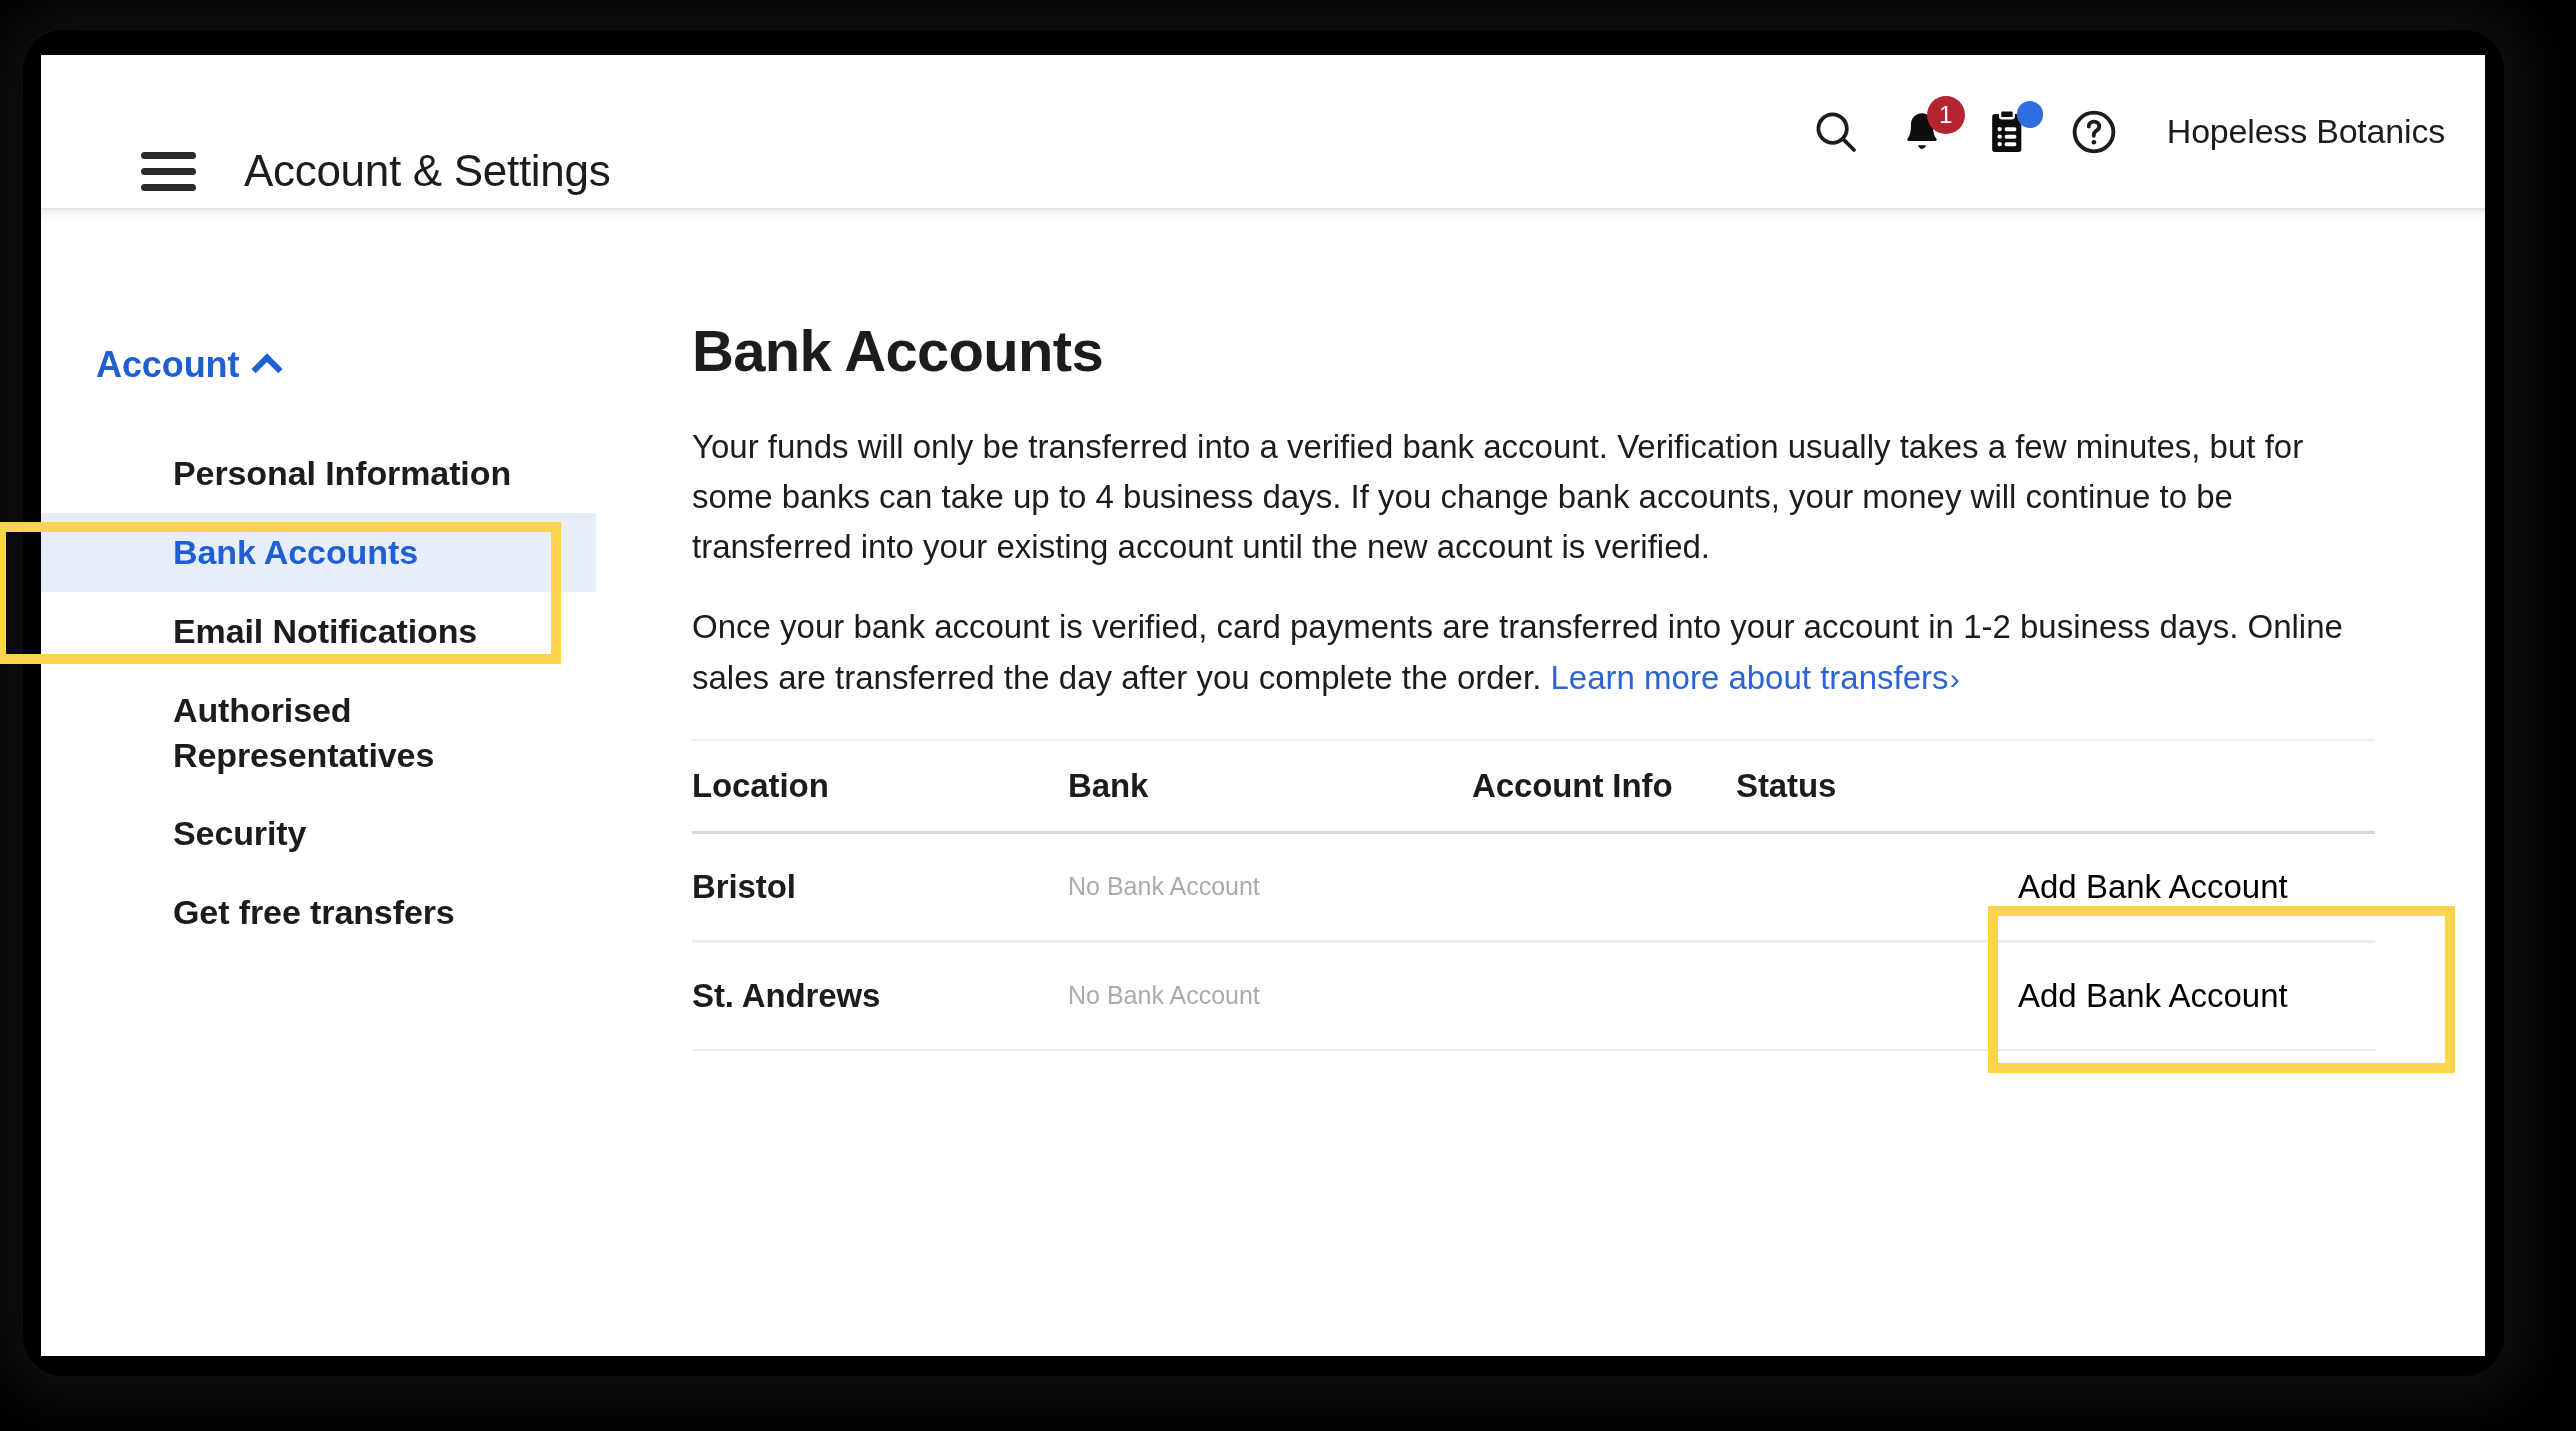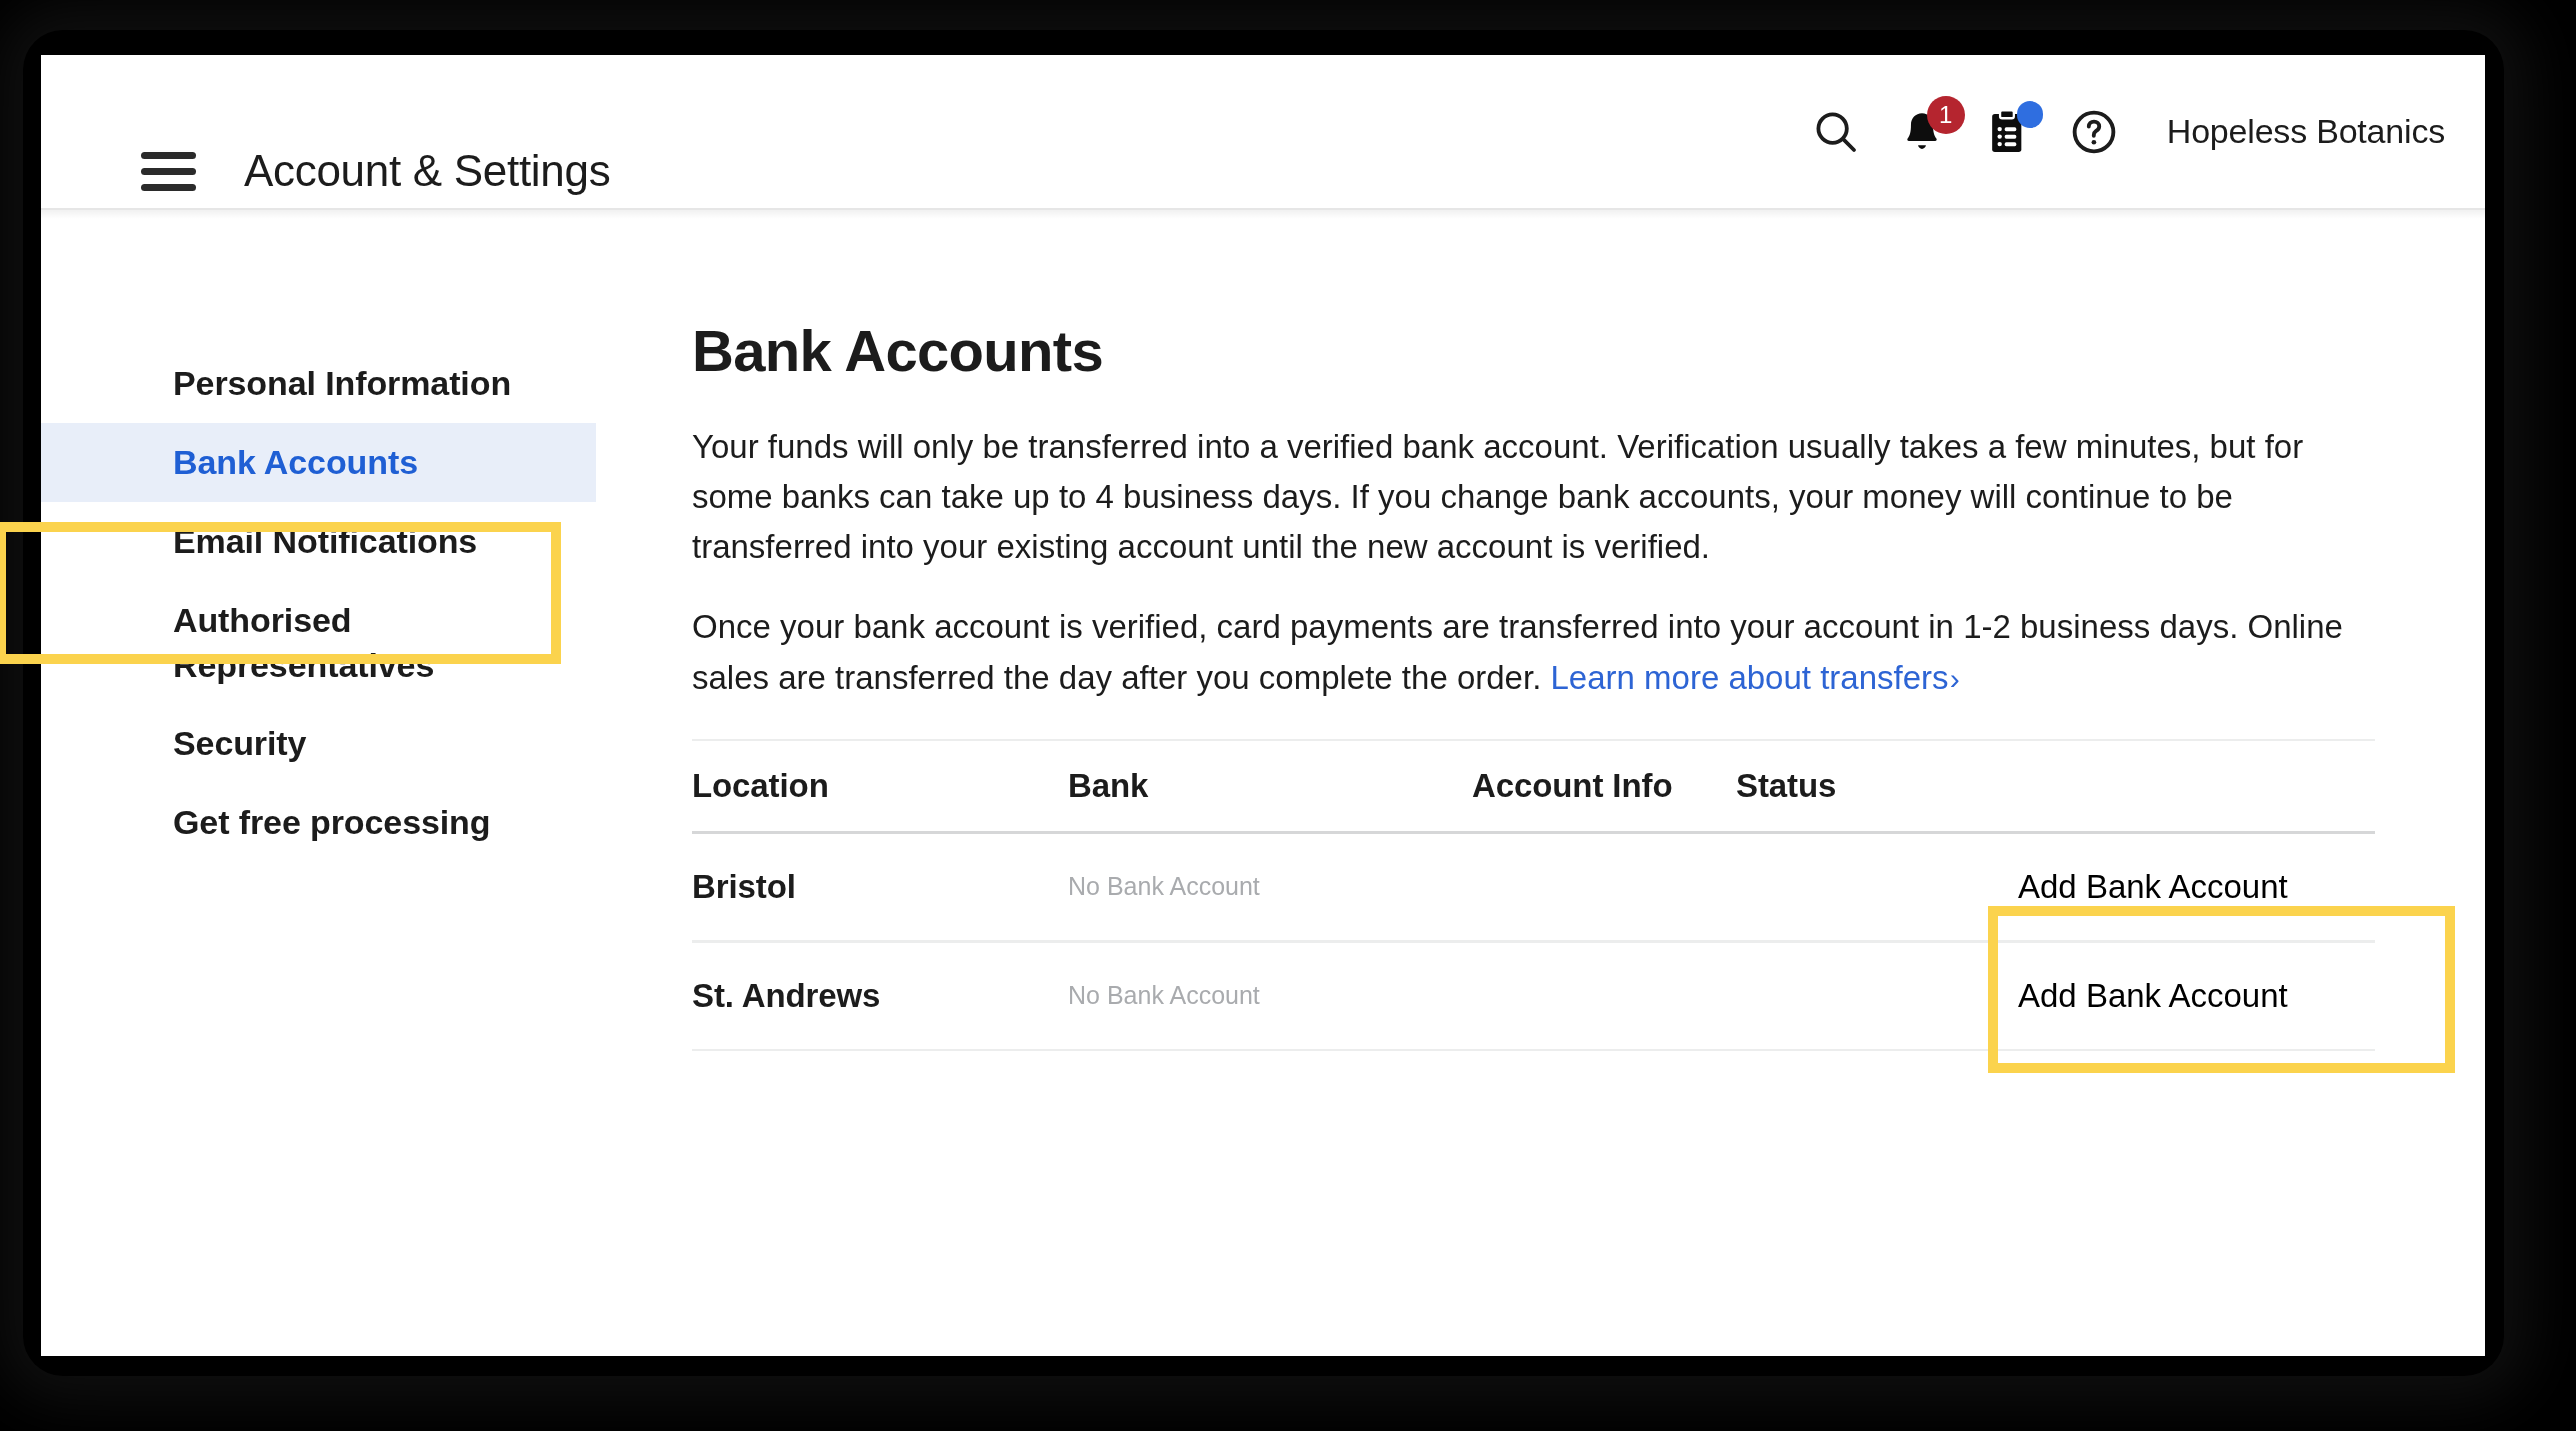"Account" div.sidebar-group-header { html: none -> <div> <span>Account</span> <span></span> </div> }
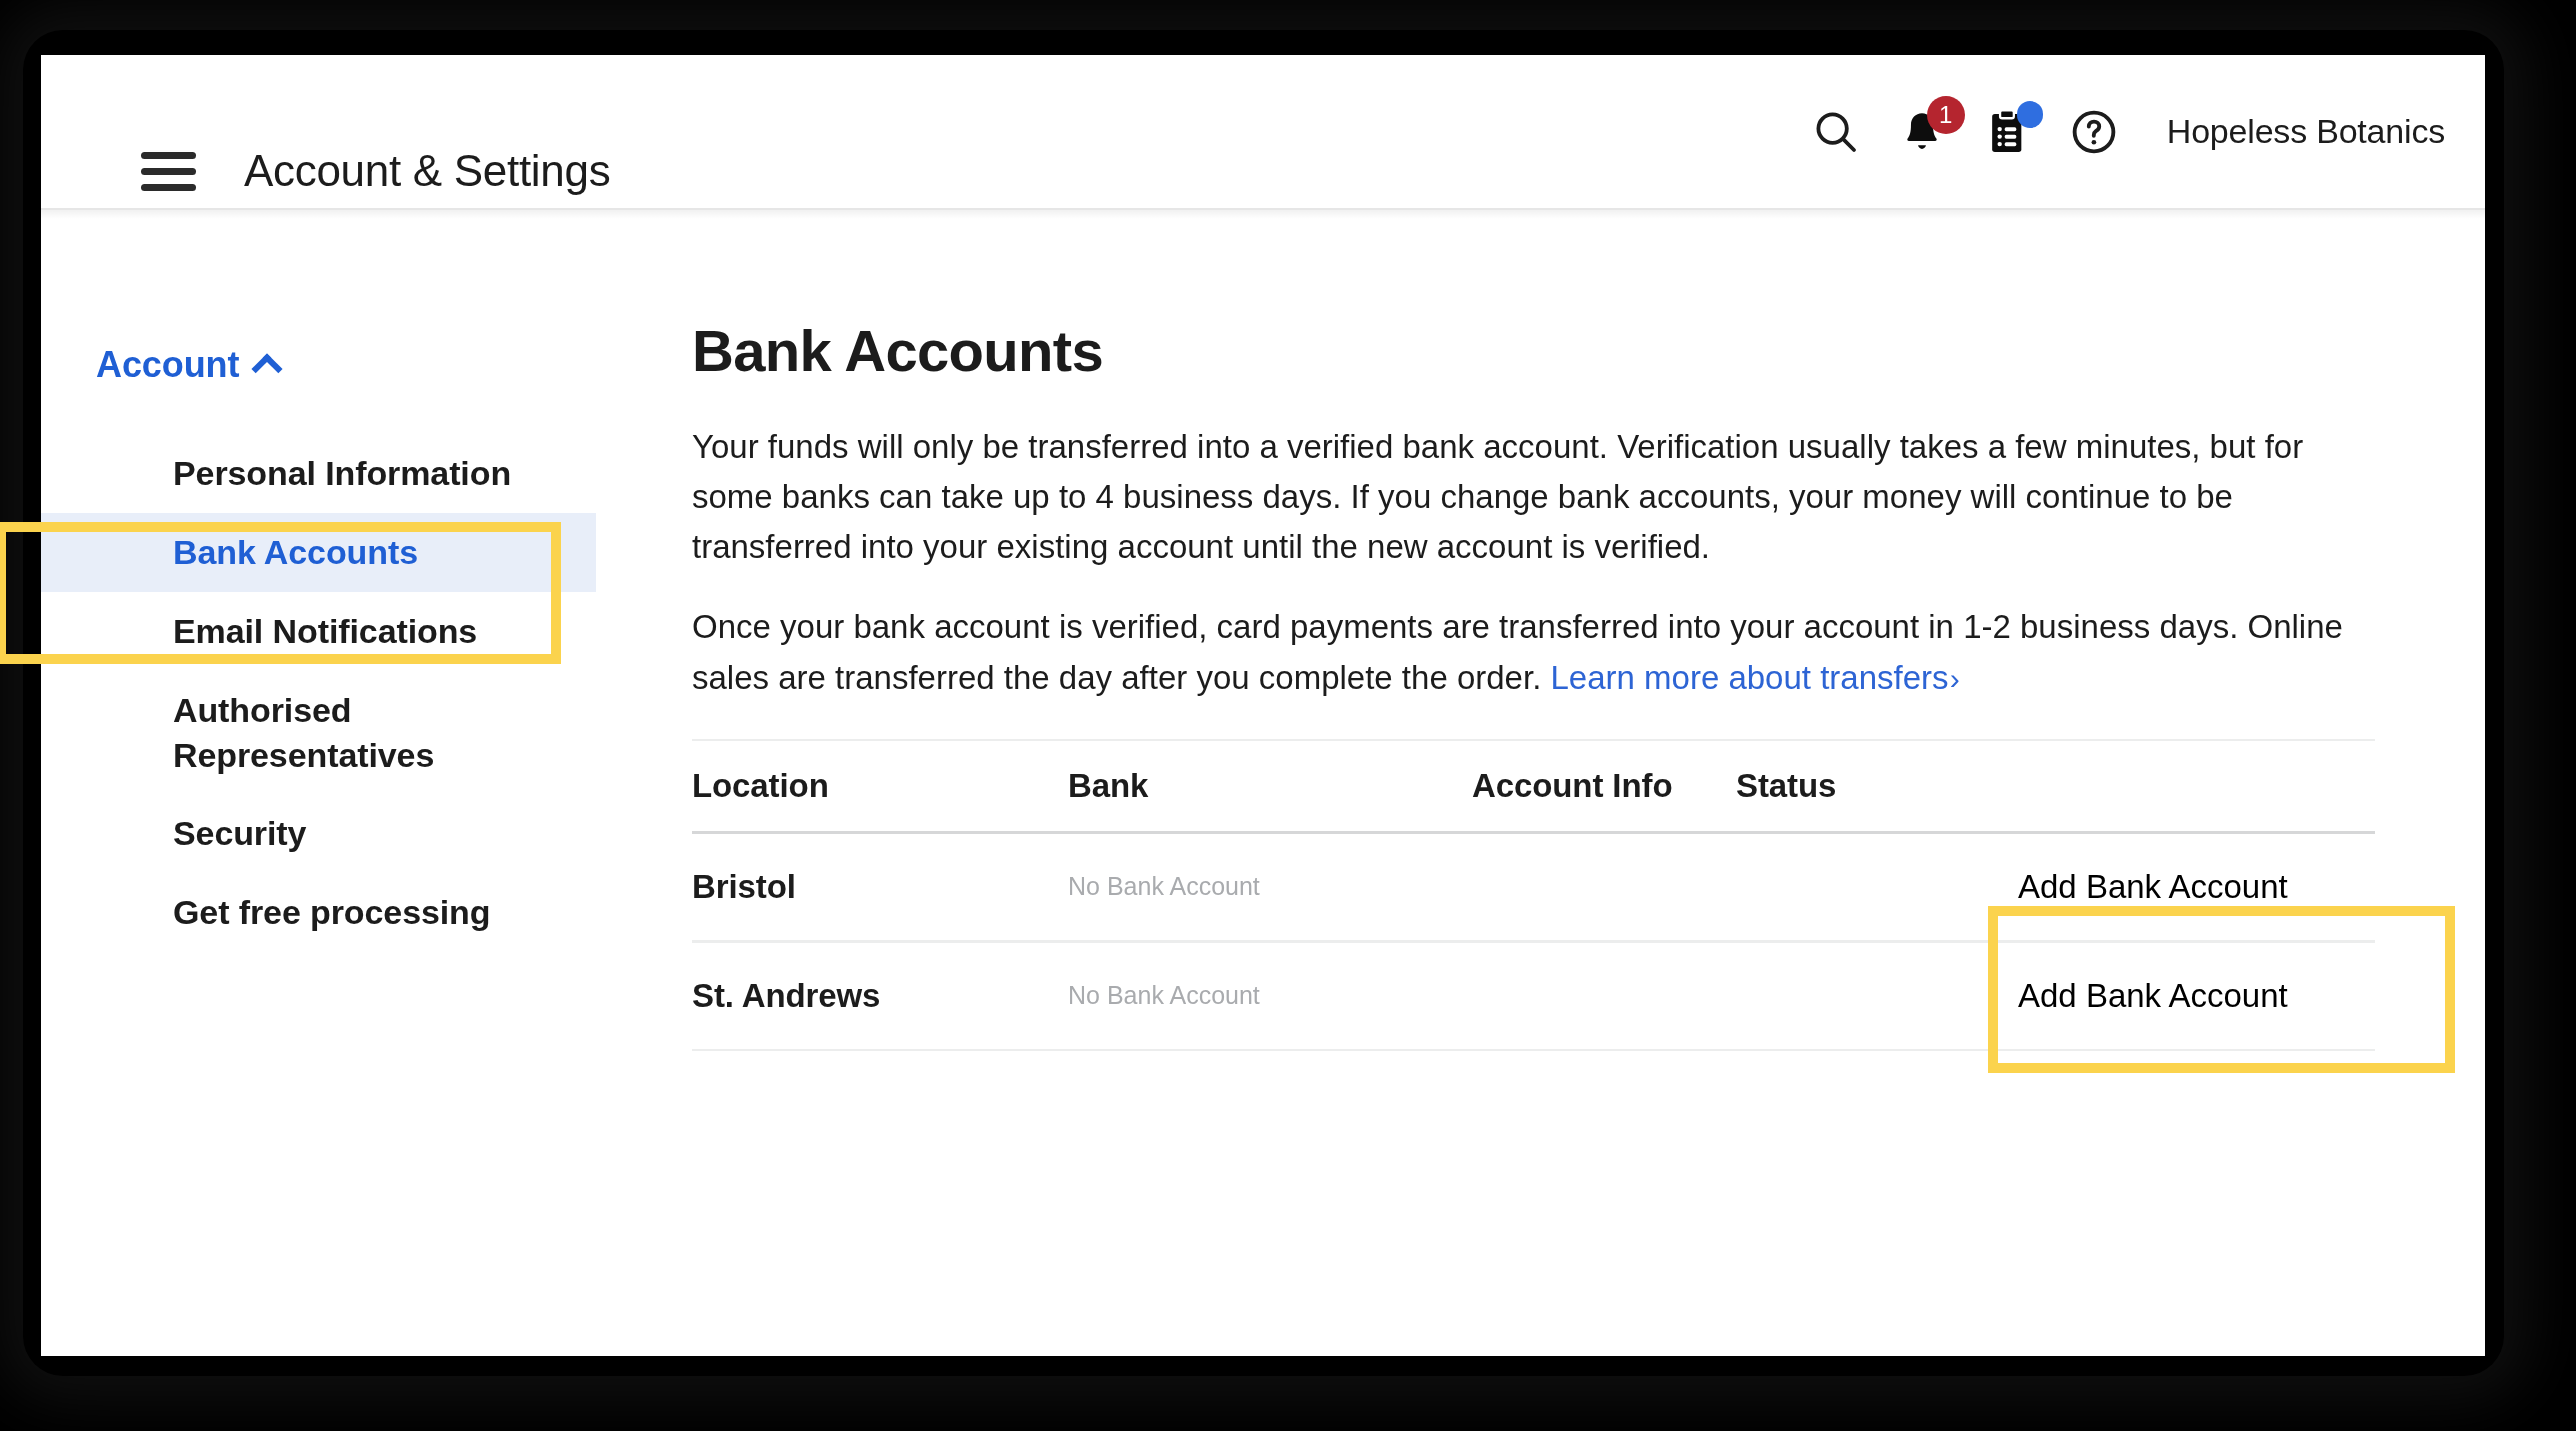"Get free processing" span { text: processing -> transfers }
